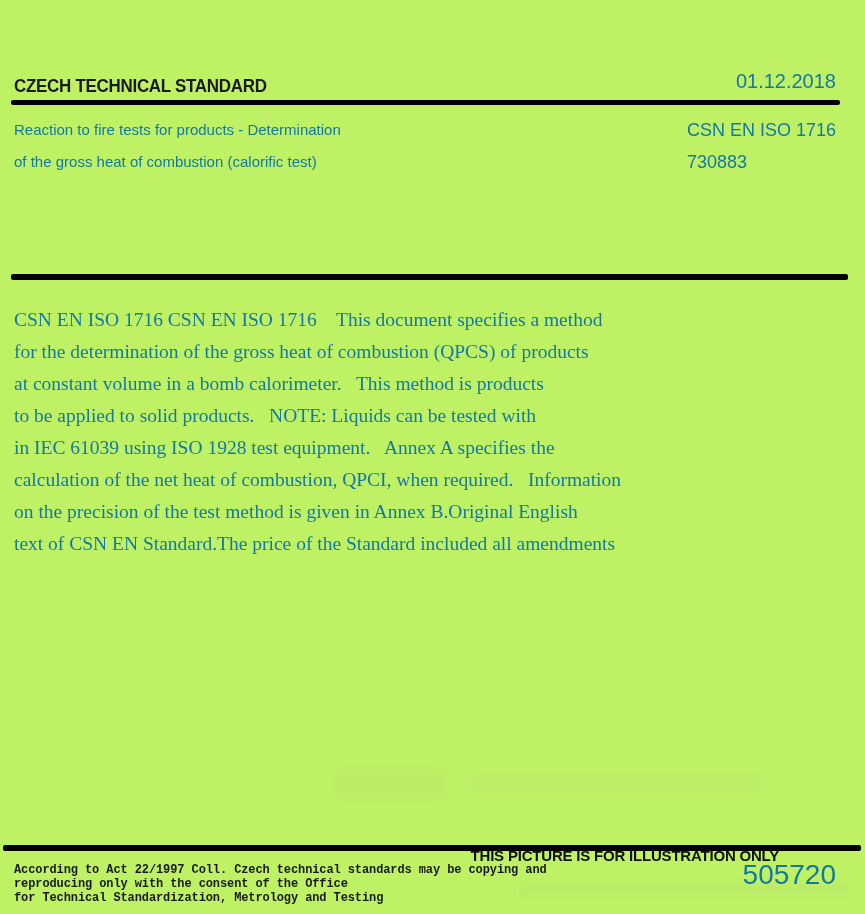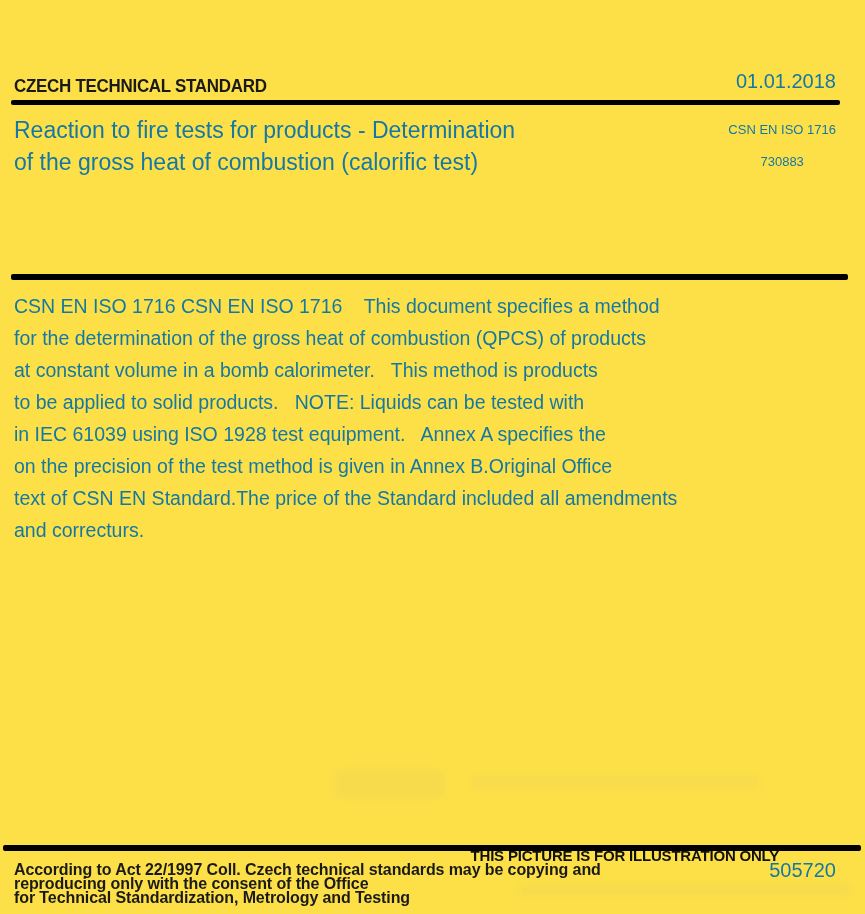"CZECH TECHNICAL STANDARD" .page { background: #fde047 -> #bef264 }
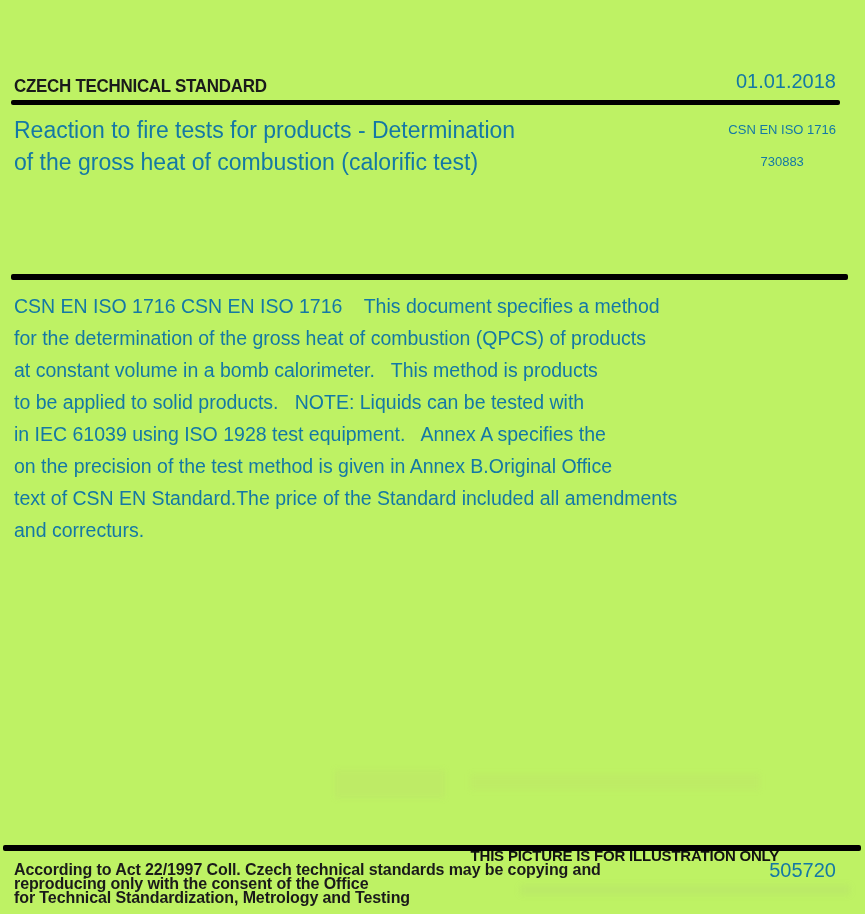"01.01.2018" div.issue-date { text: 01.01.2018 -> 01.12.2018 }
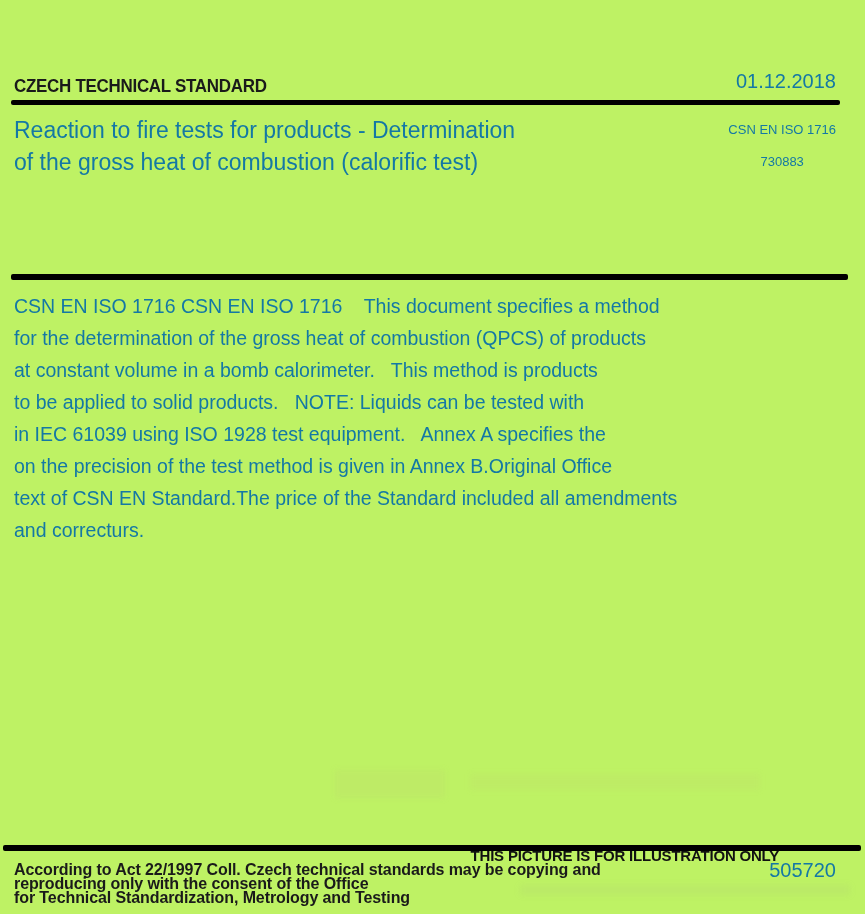"Reaction to fire tests for" .standard-title { font-size: 23px -> 15px }
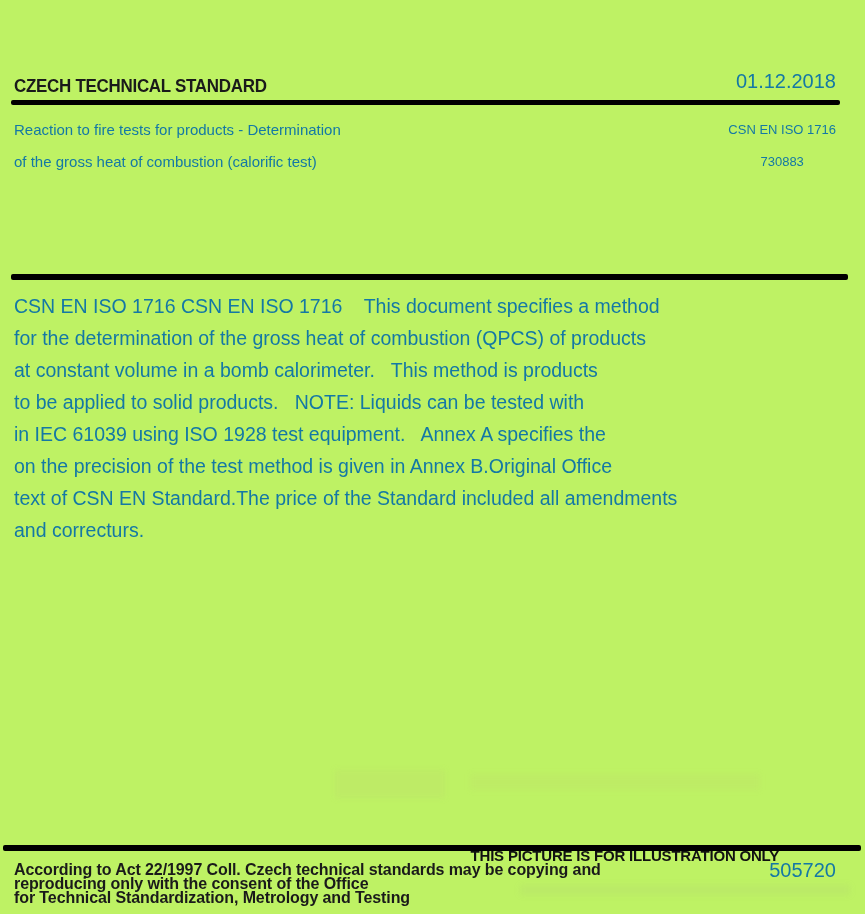"CSN EN ISO 1716" .standard-ref { font-size: 13px -> 18px; text-align: center -> left }
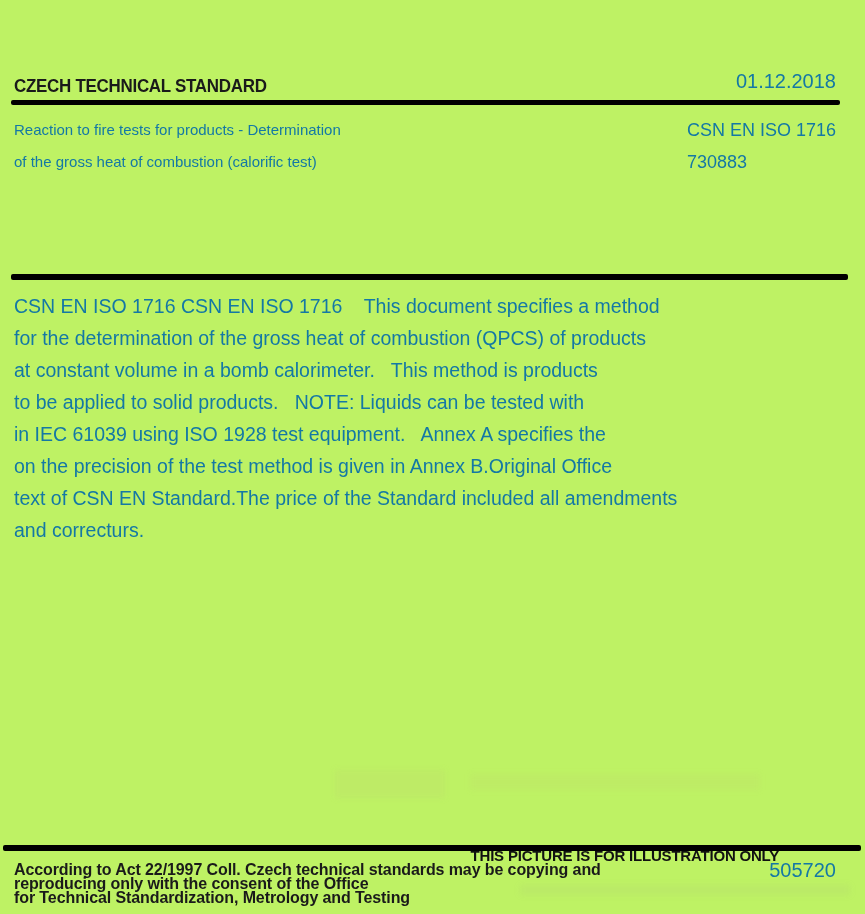"CSN EN ISO 1716 CSN" .abstract { font-family: none -> Liberation Serif, serif; top: 290px -> 304px }
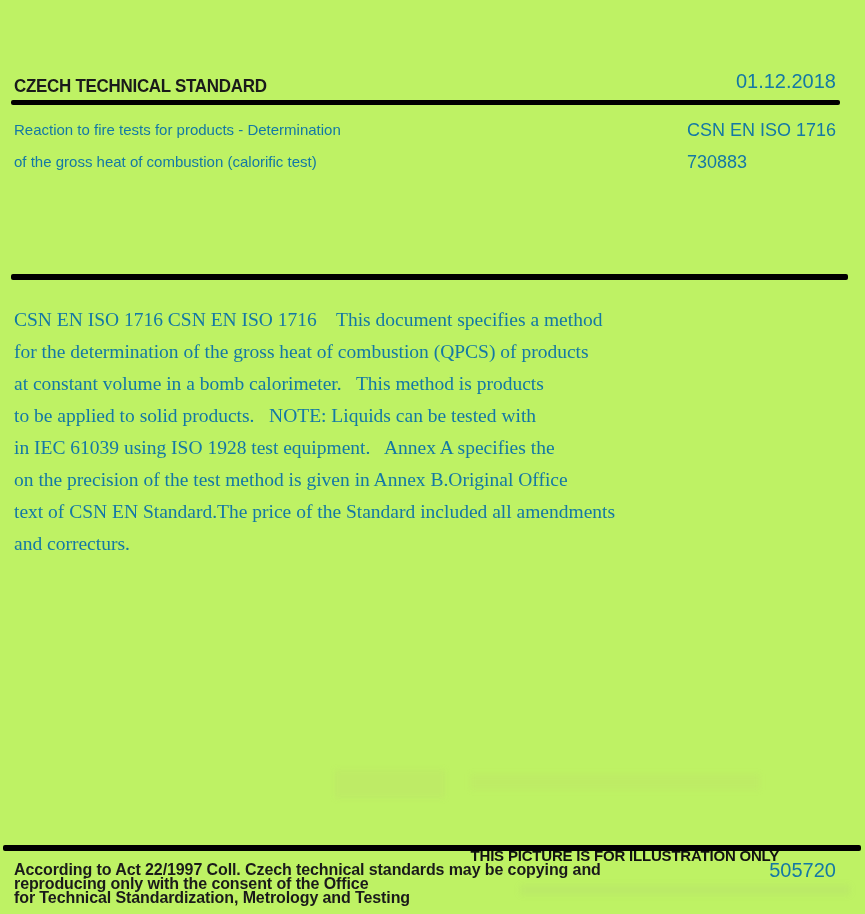"calculation of the net heat" div.body-line { html: none -> <div>calculation of the net heat of combustion, QPCI, when required. Information</div> }
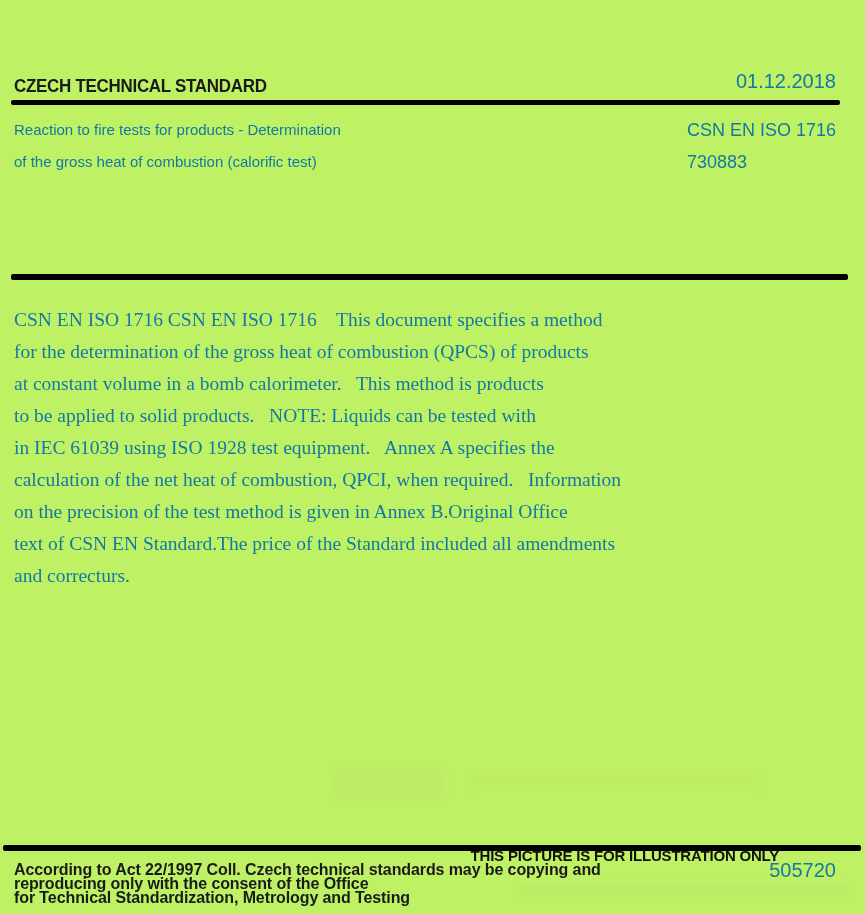"on the precision of the" div.body-line { text: Office -> English }
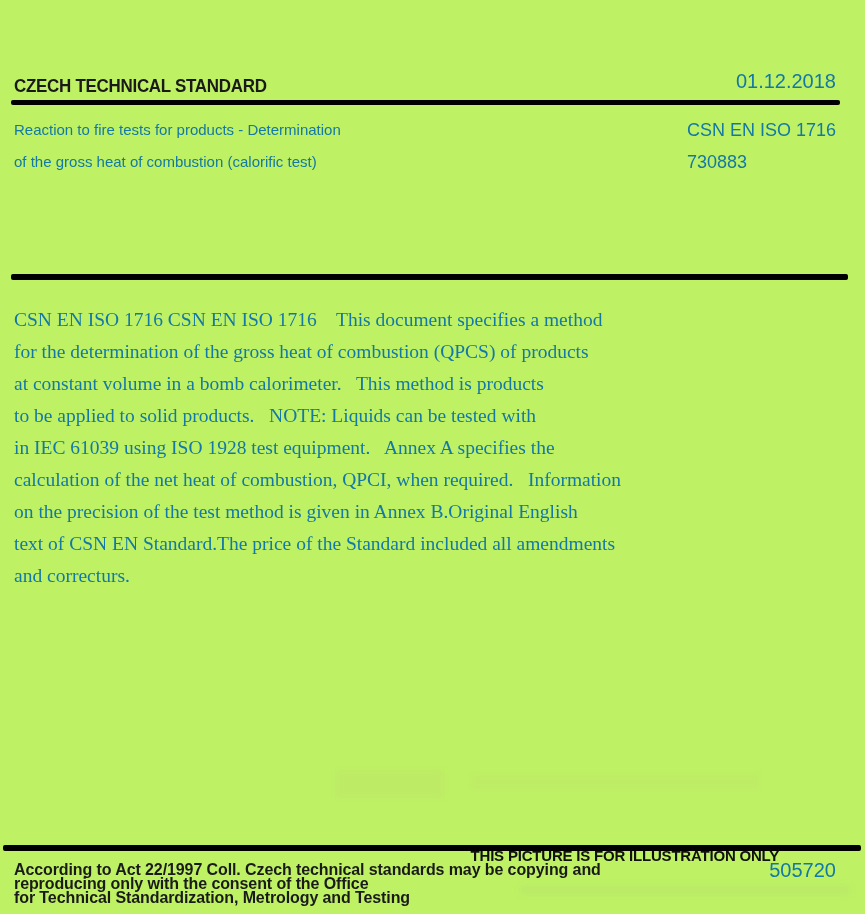"and correcturs." div.body-line { html: <div>and correcturs.</div> -> none }
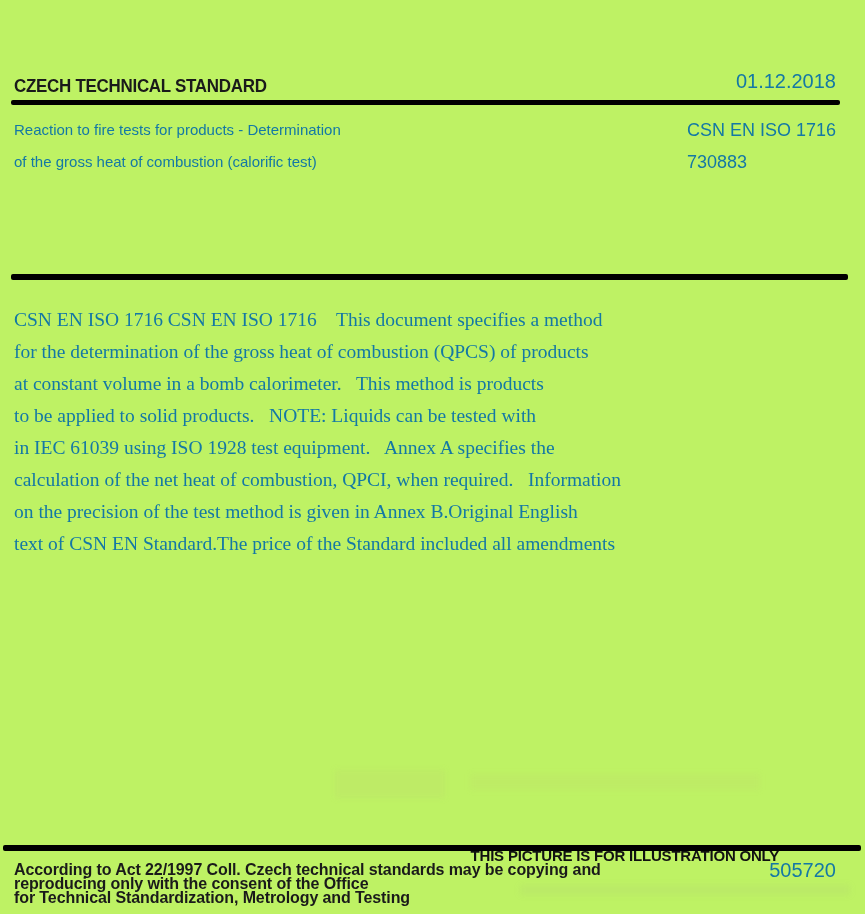"According to Act 22/1997 Coll." .copyright-notice { font-family: none -> Liberation Mono, monospace; font-size: 16px -> 12px }
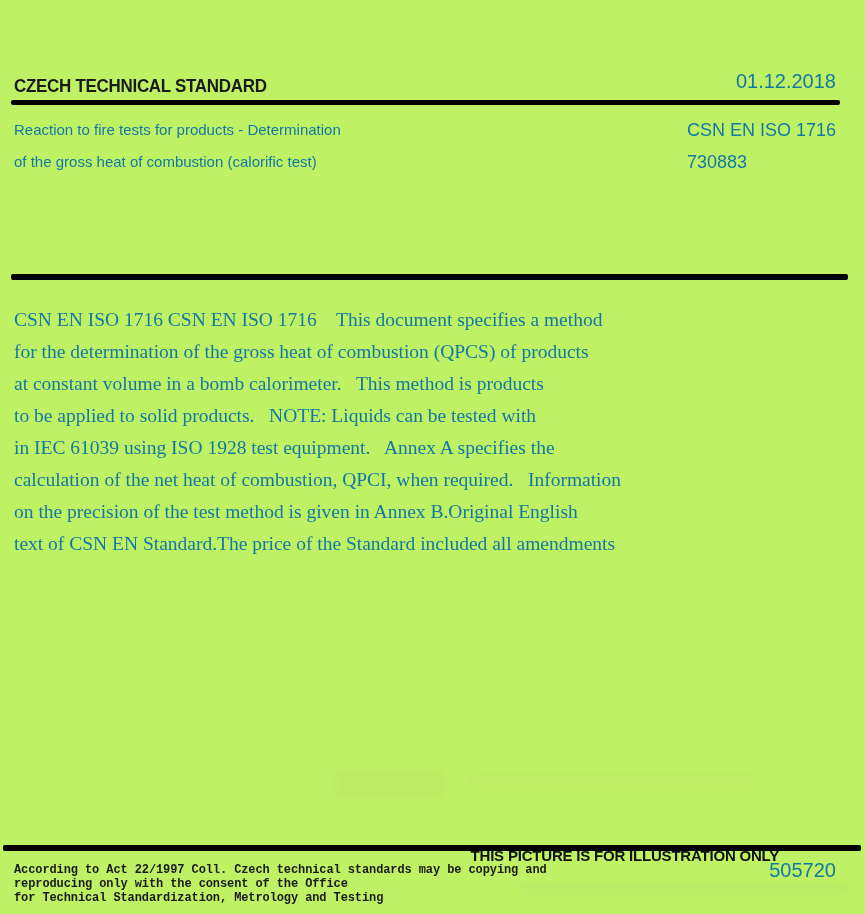"505720" .order-number { font-size: 20px -> 28px }
